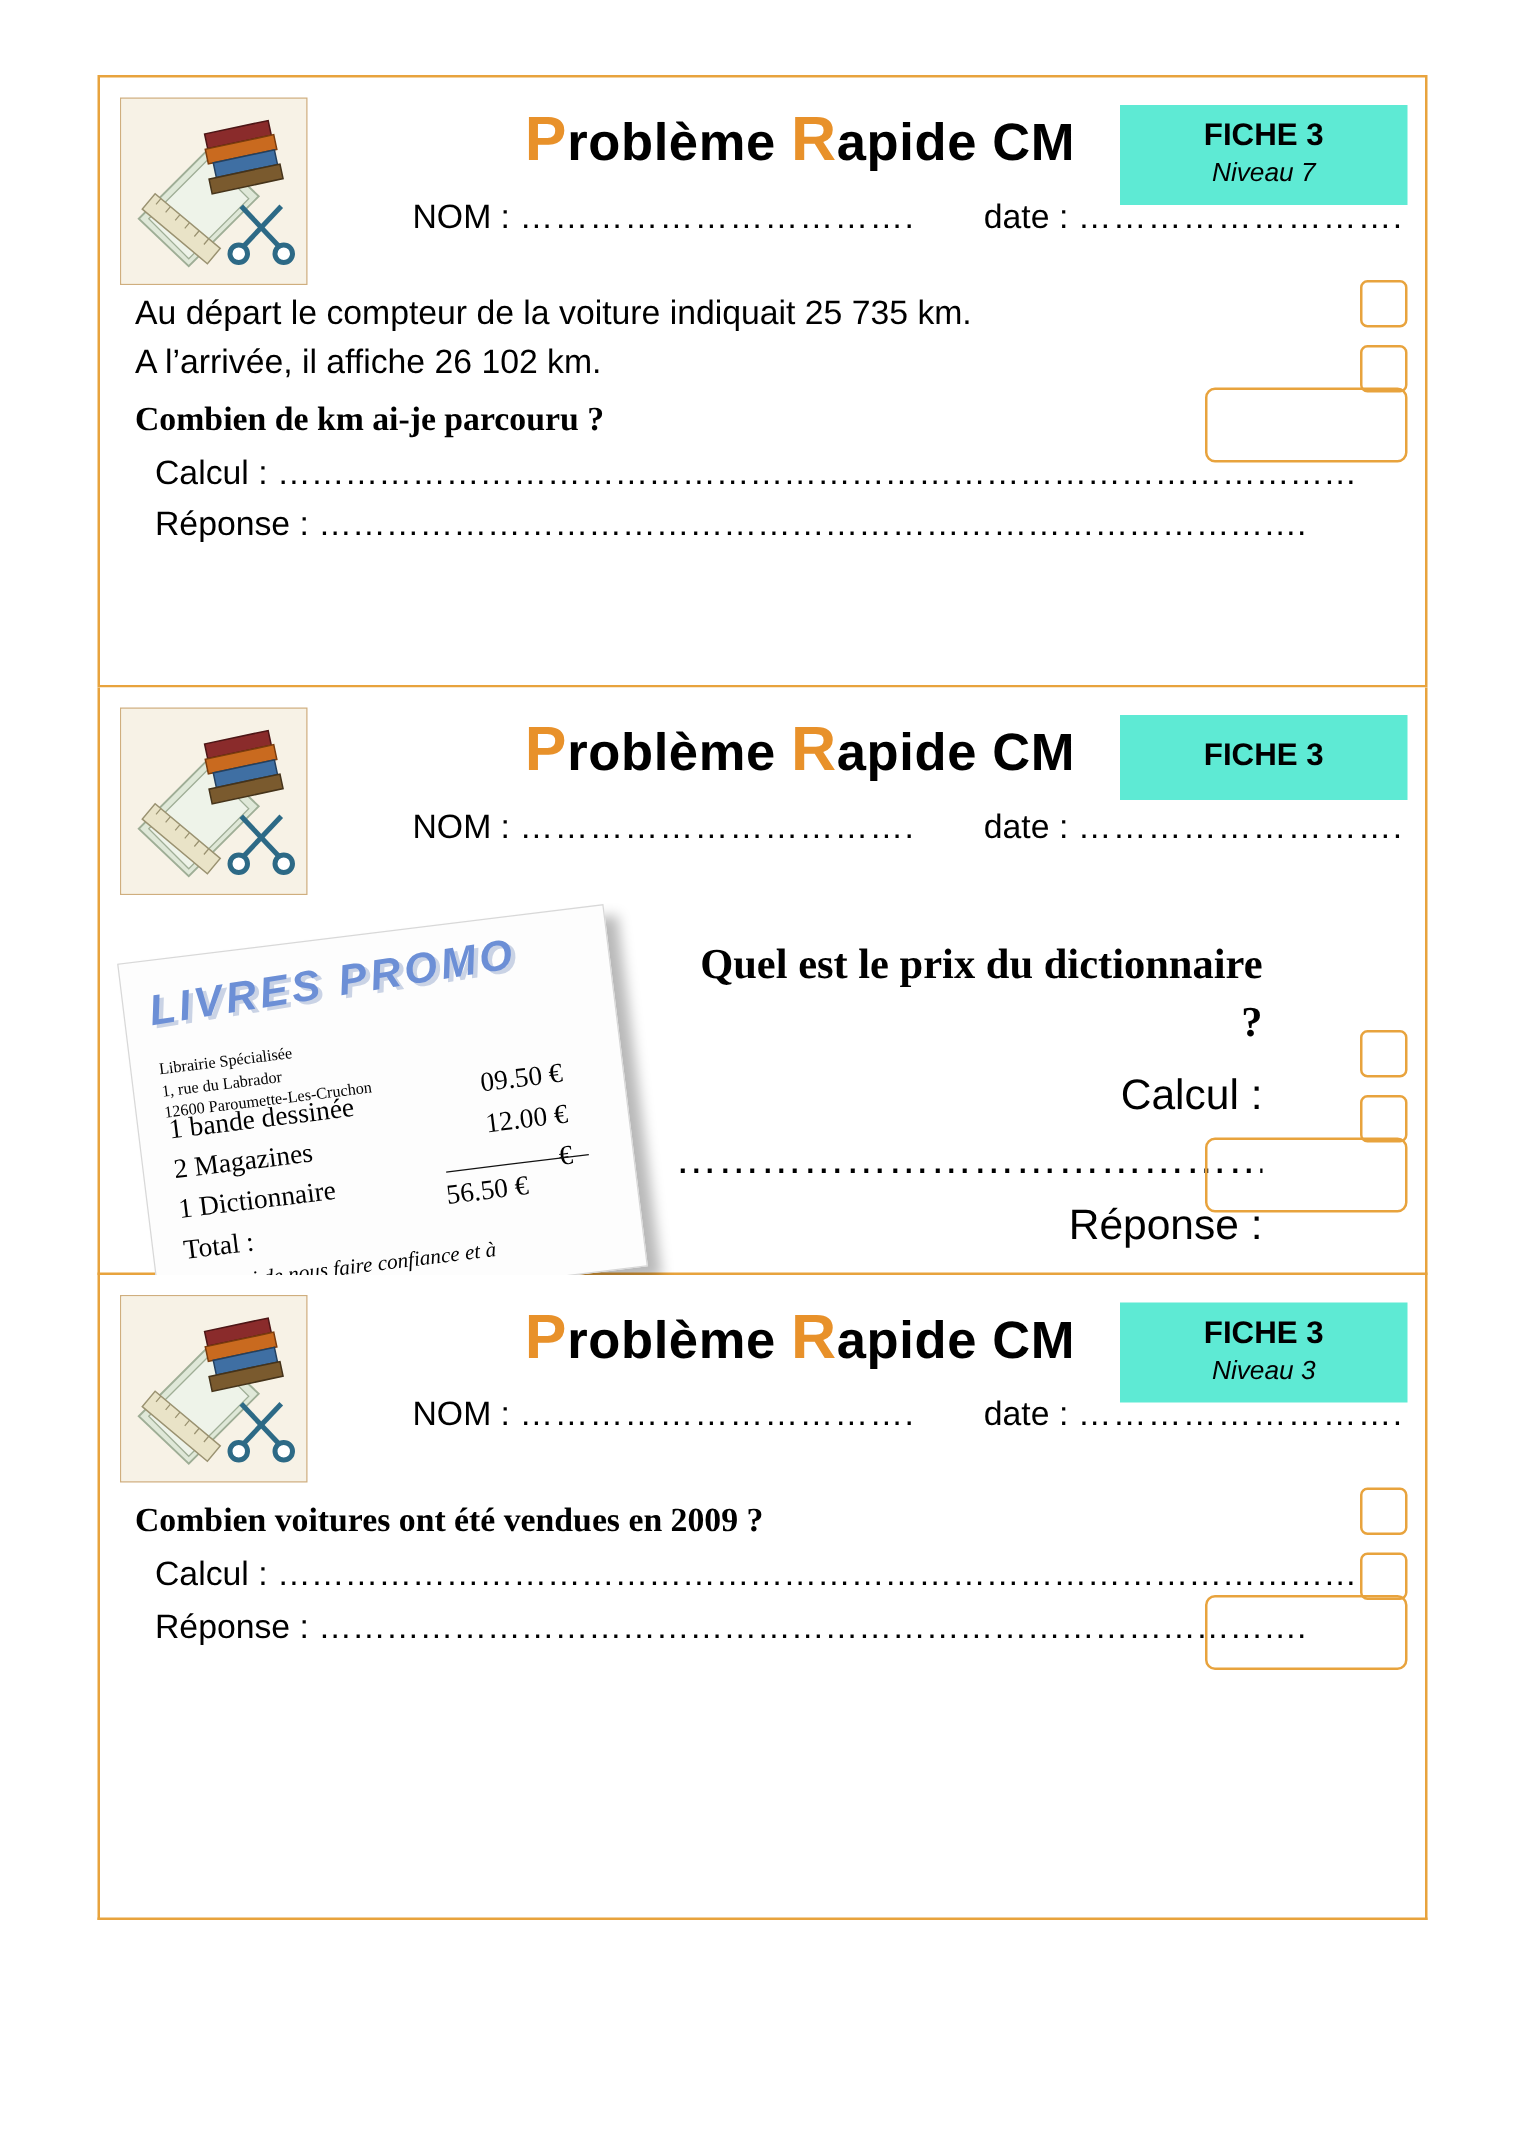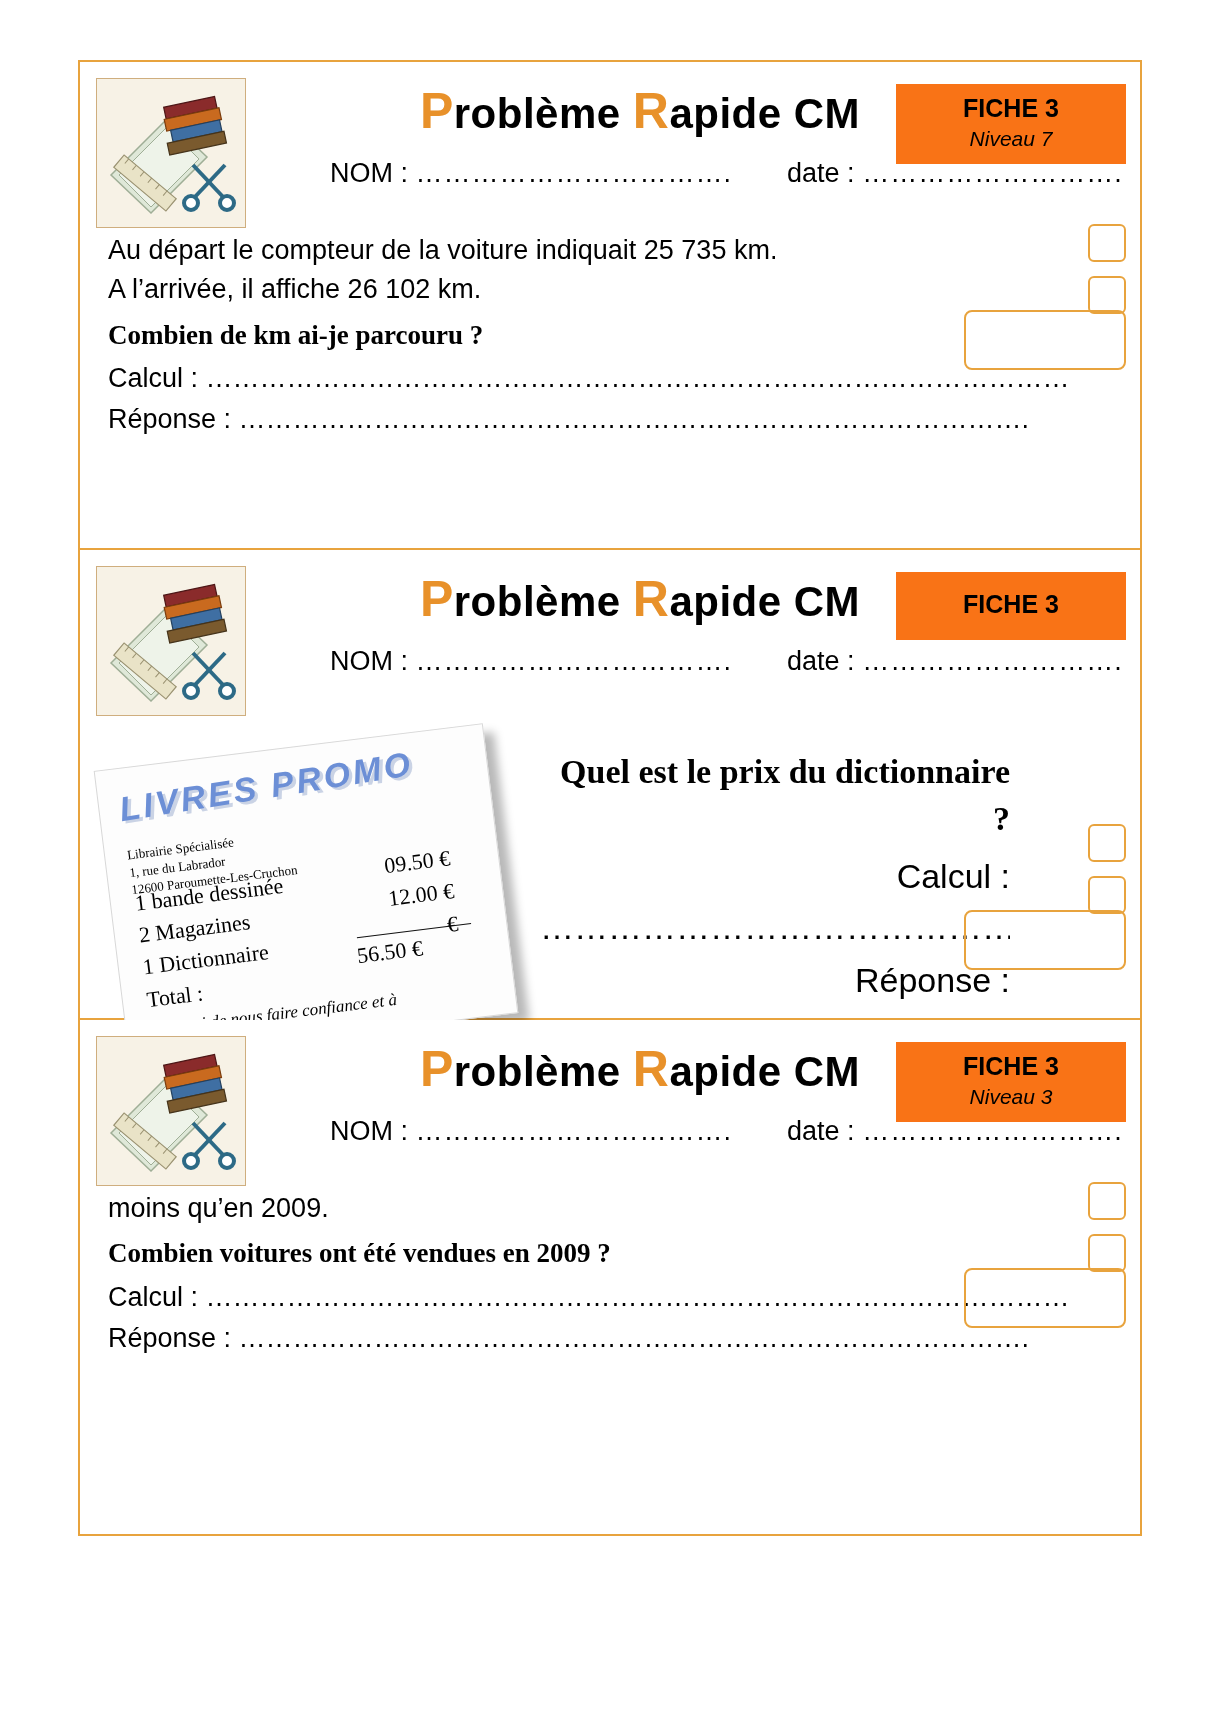"FICHE 3" .fiche-box { background: #f97316 -> #5eead4 }
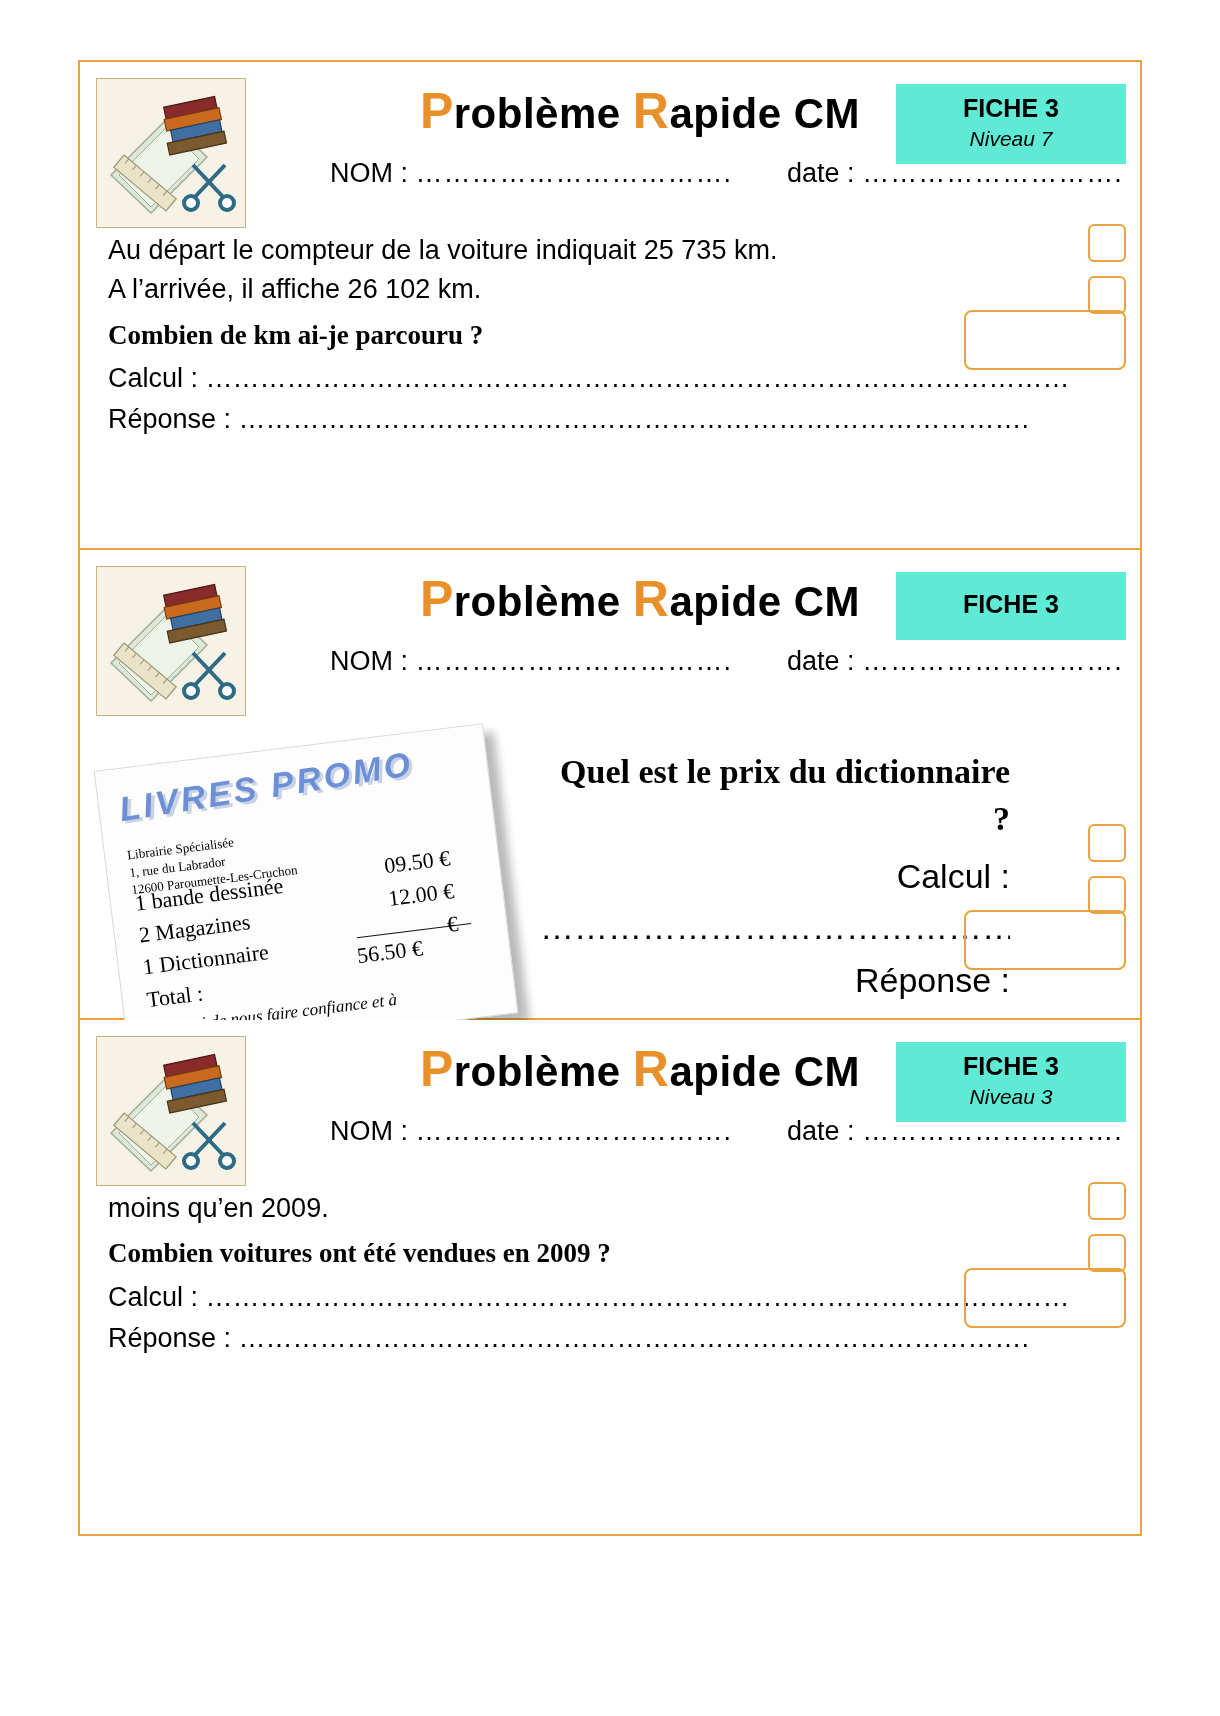"Calcul : ……………………………………………………………………………………" .linerow { margin: 4px 0 -> 4px 16px }
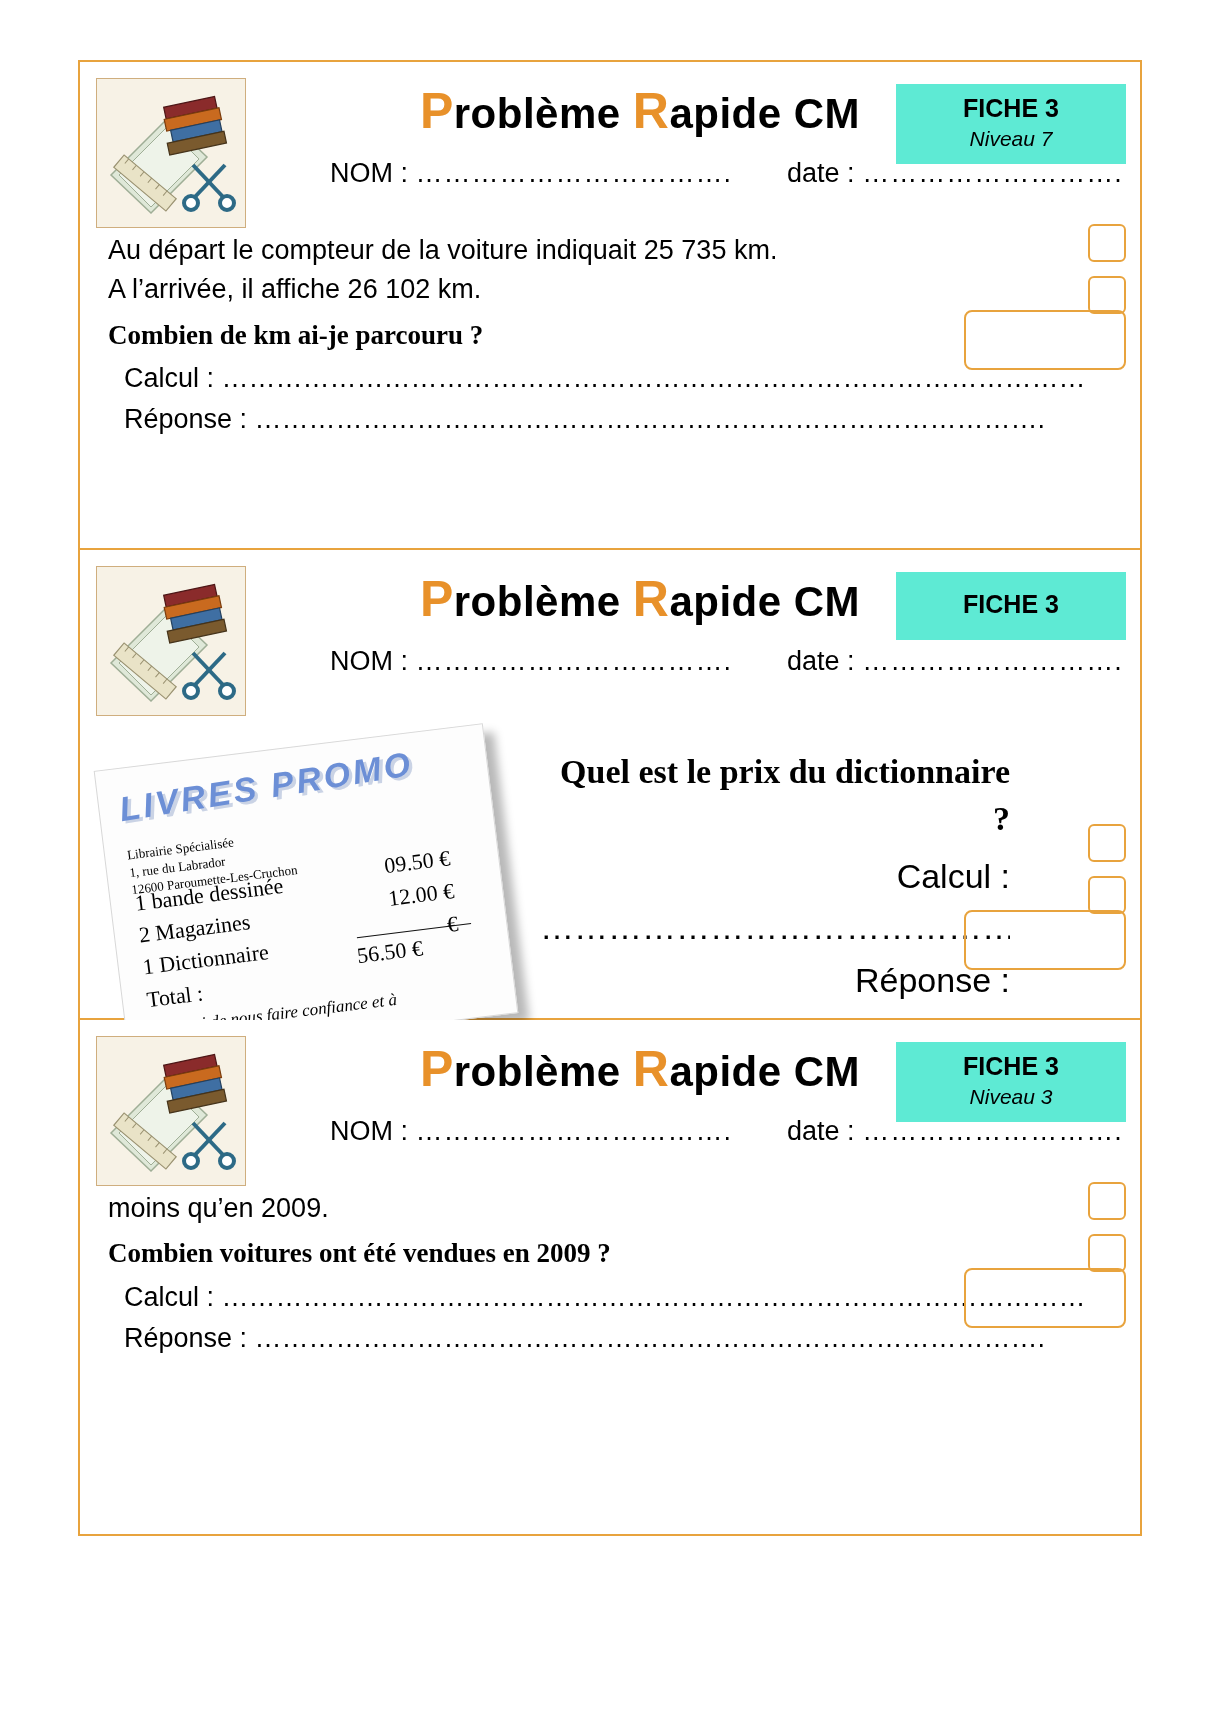"moins qu’en 2009." p.stmt { html: <p>moins qu’en 2009.</p> -> none }
